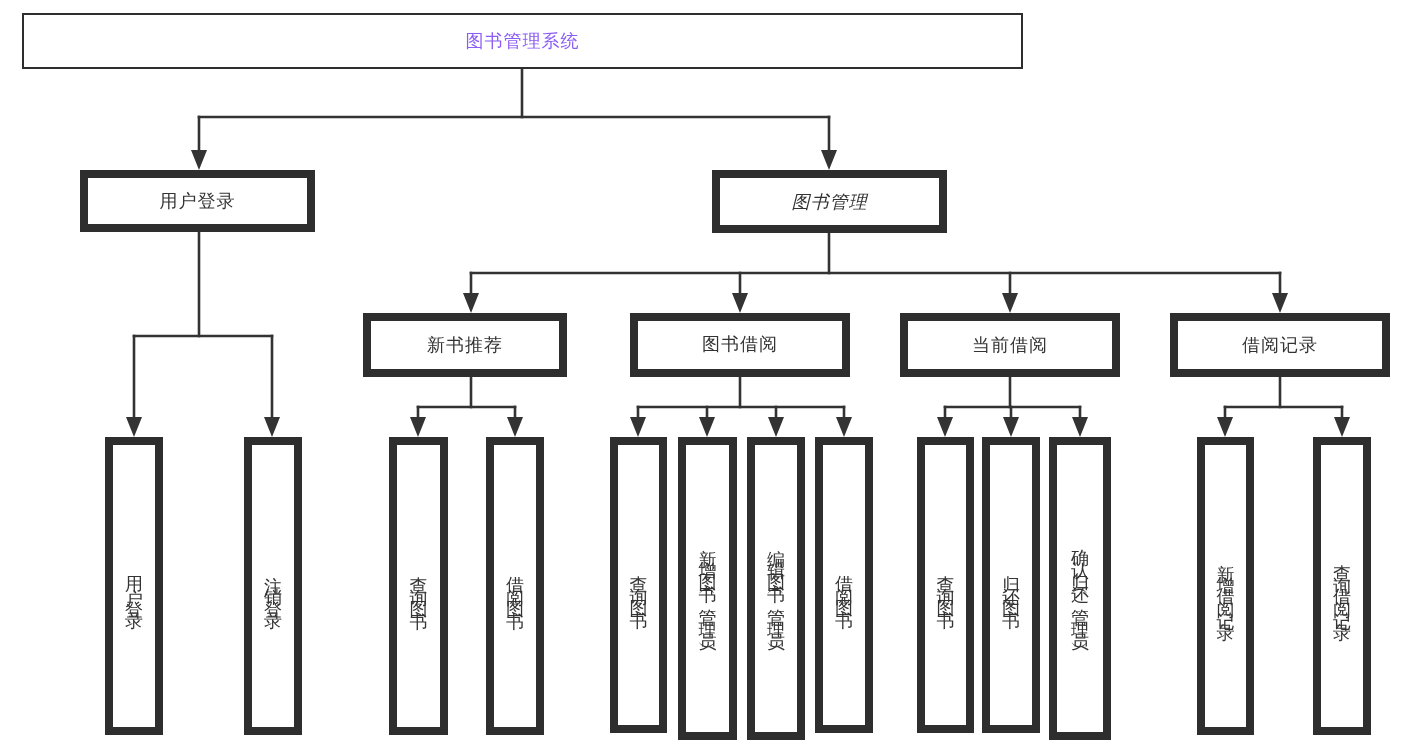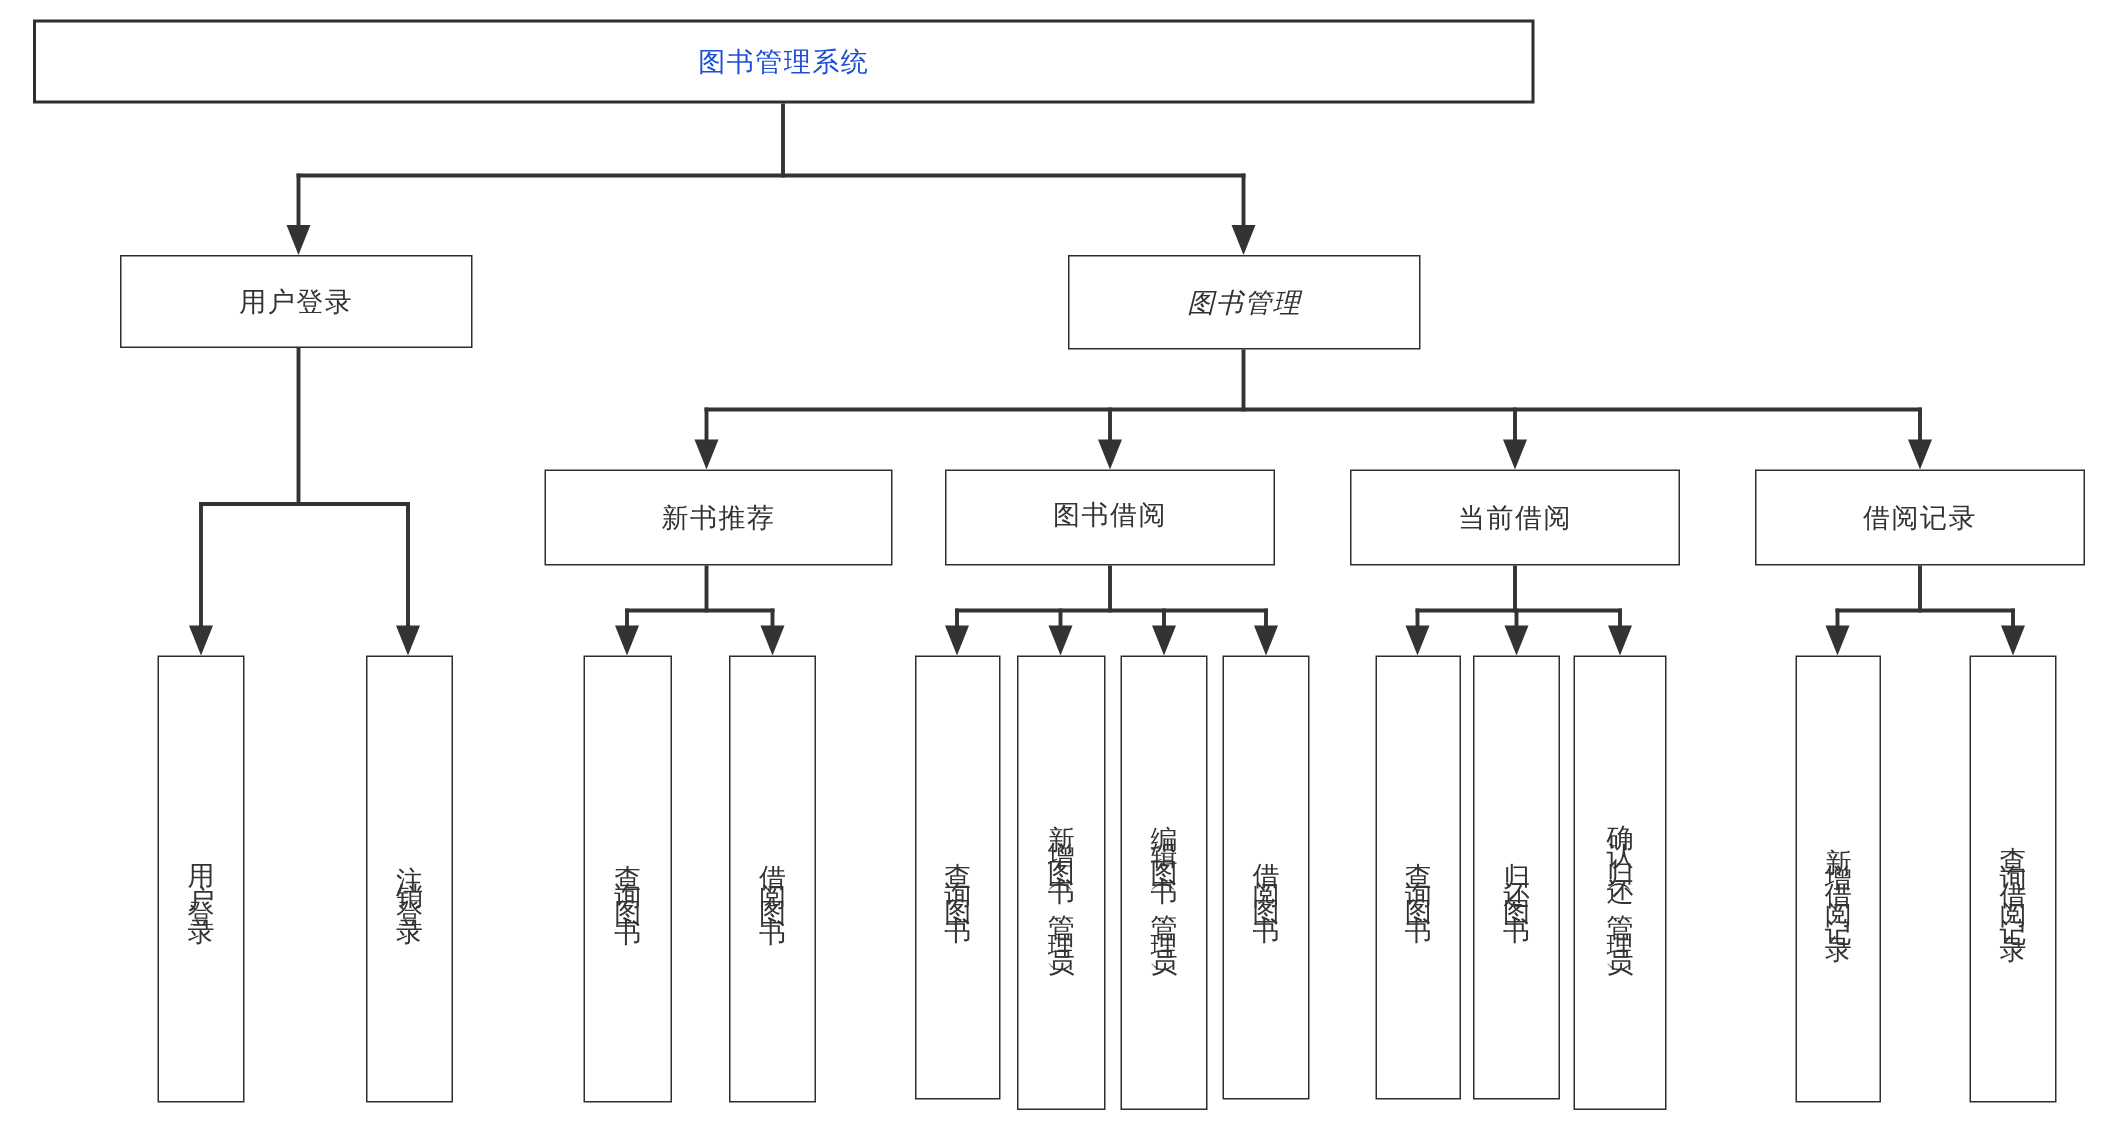"图书管理系统" div.node { color: #1d4ed8 -> #8b5cf6 }
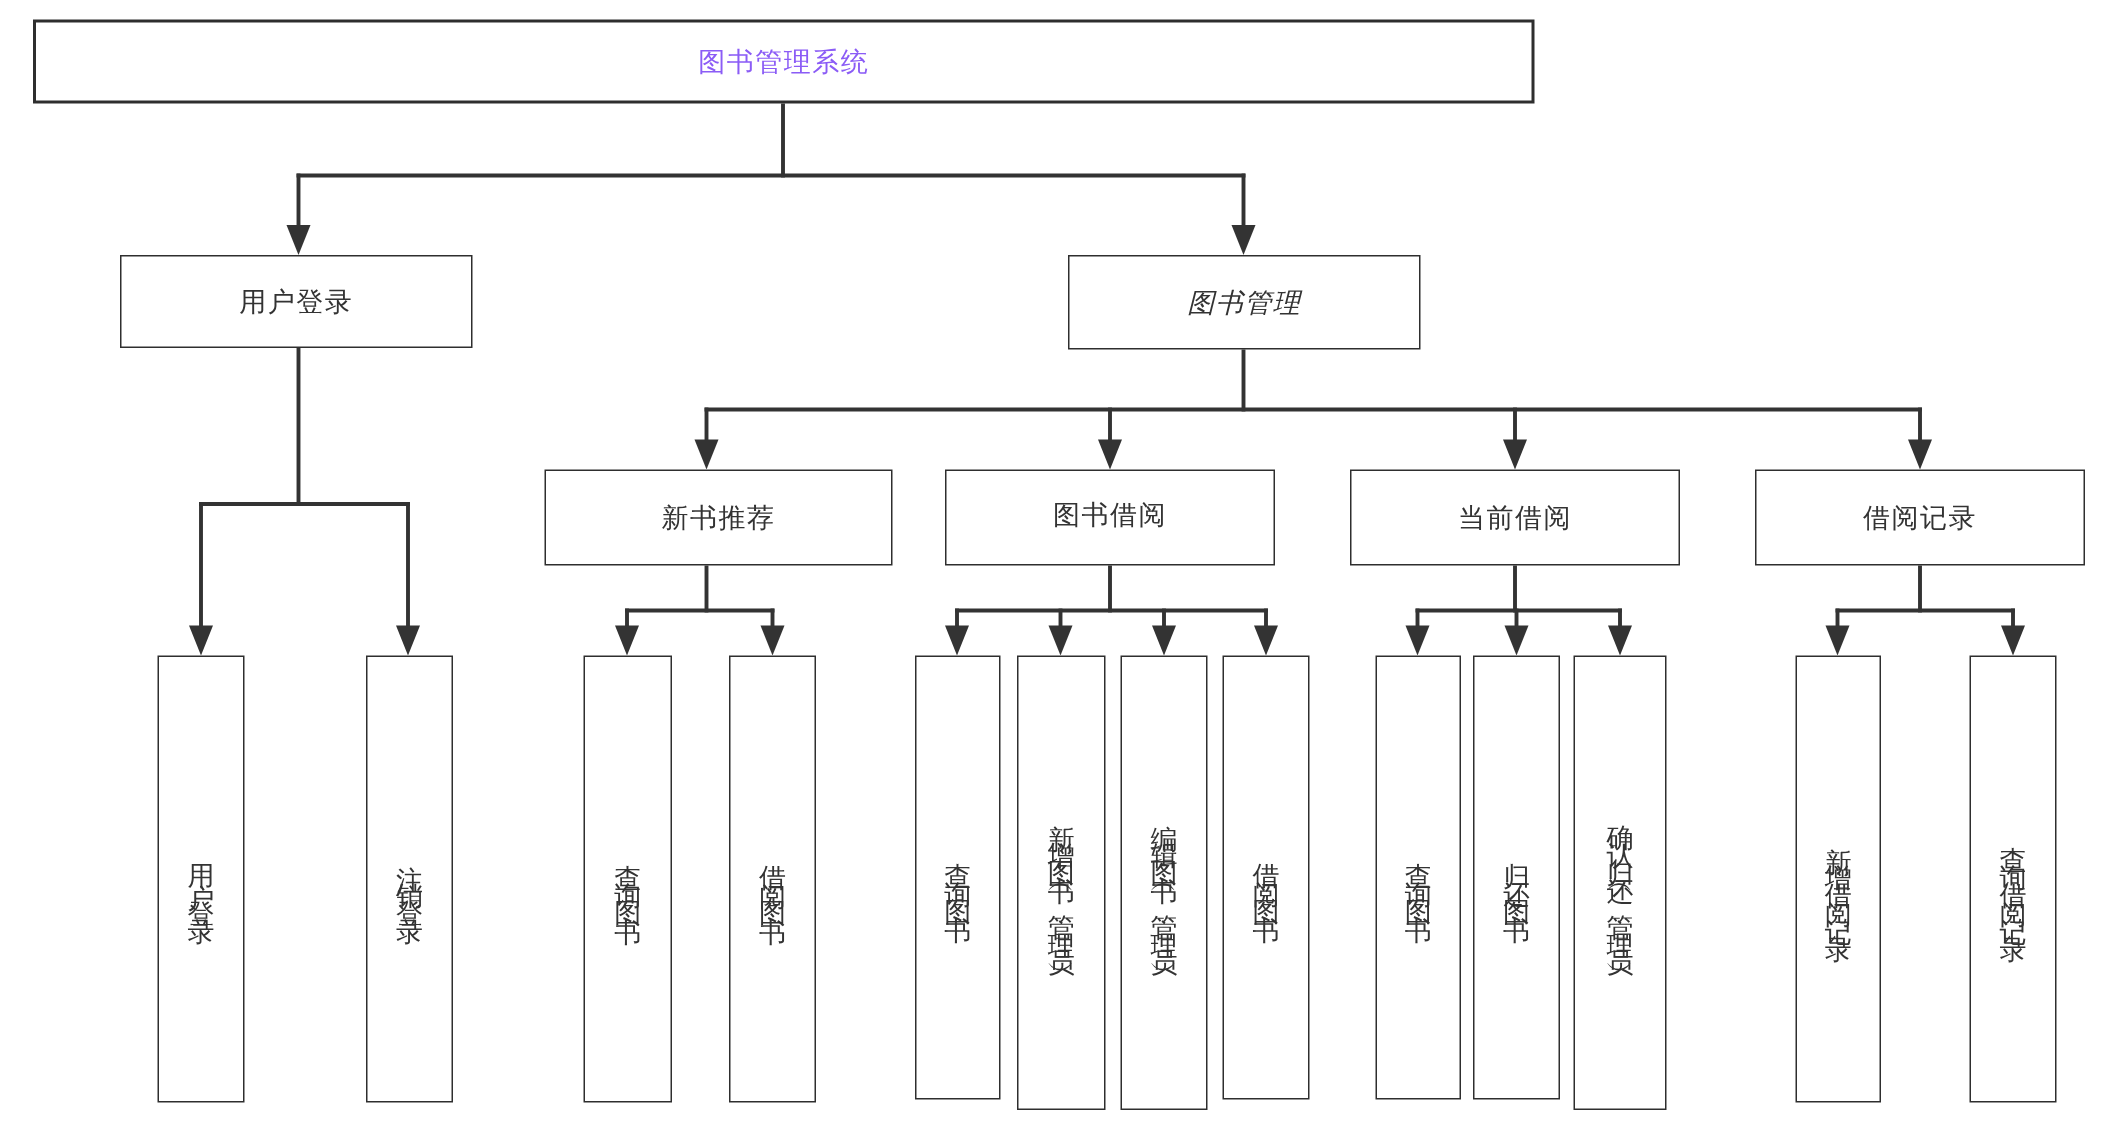"用户登录" .node { border: 1px solid #4d7c0f -> 8px solid #4d7c0f }
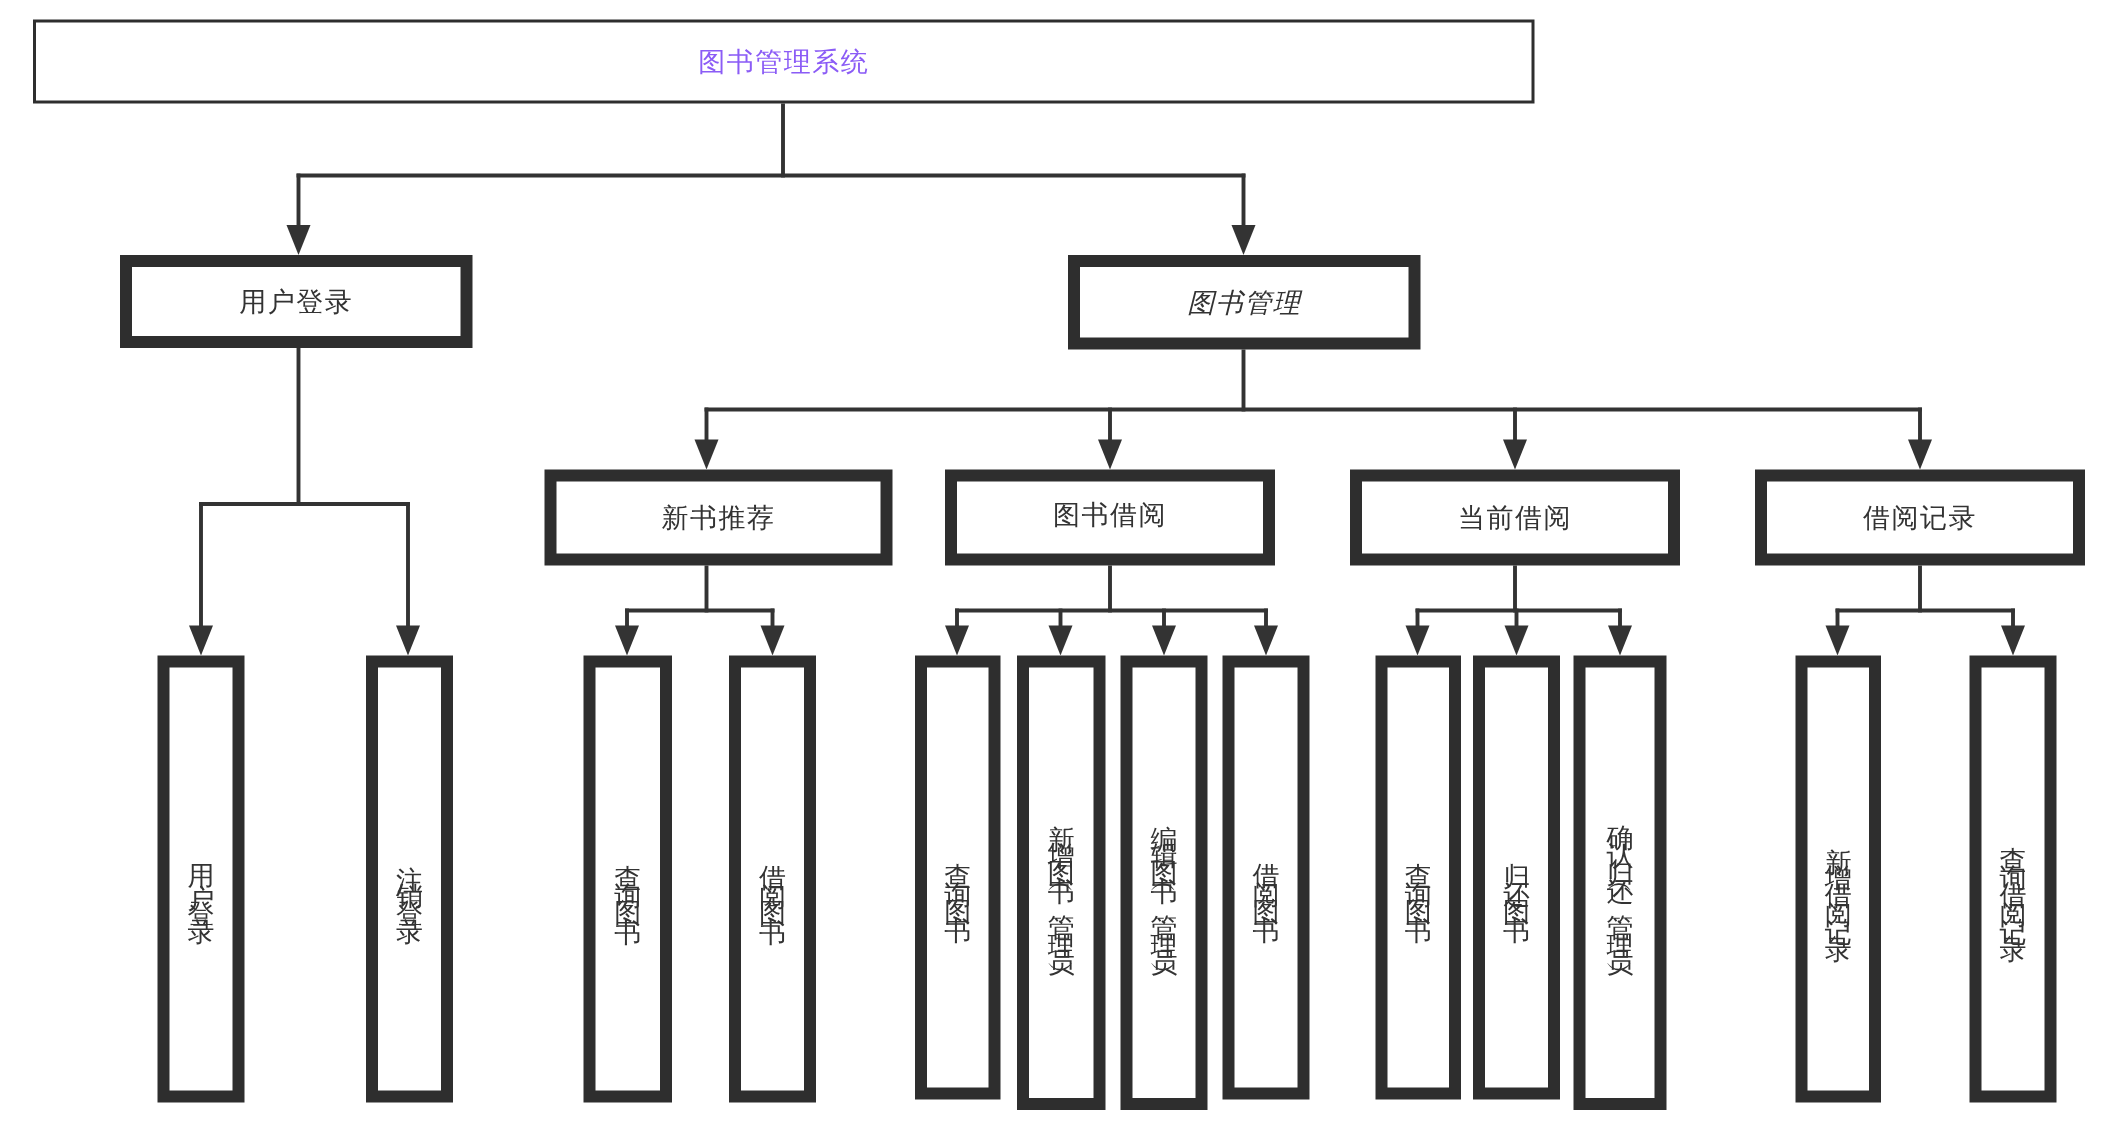"新书推荐" div.node { width: 232px -> 204px }
